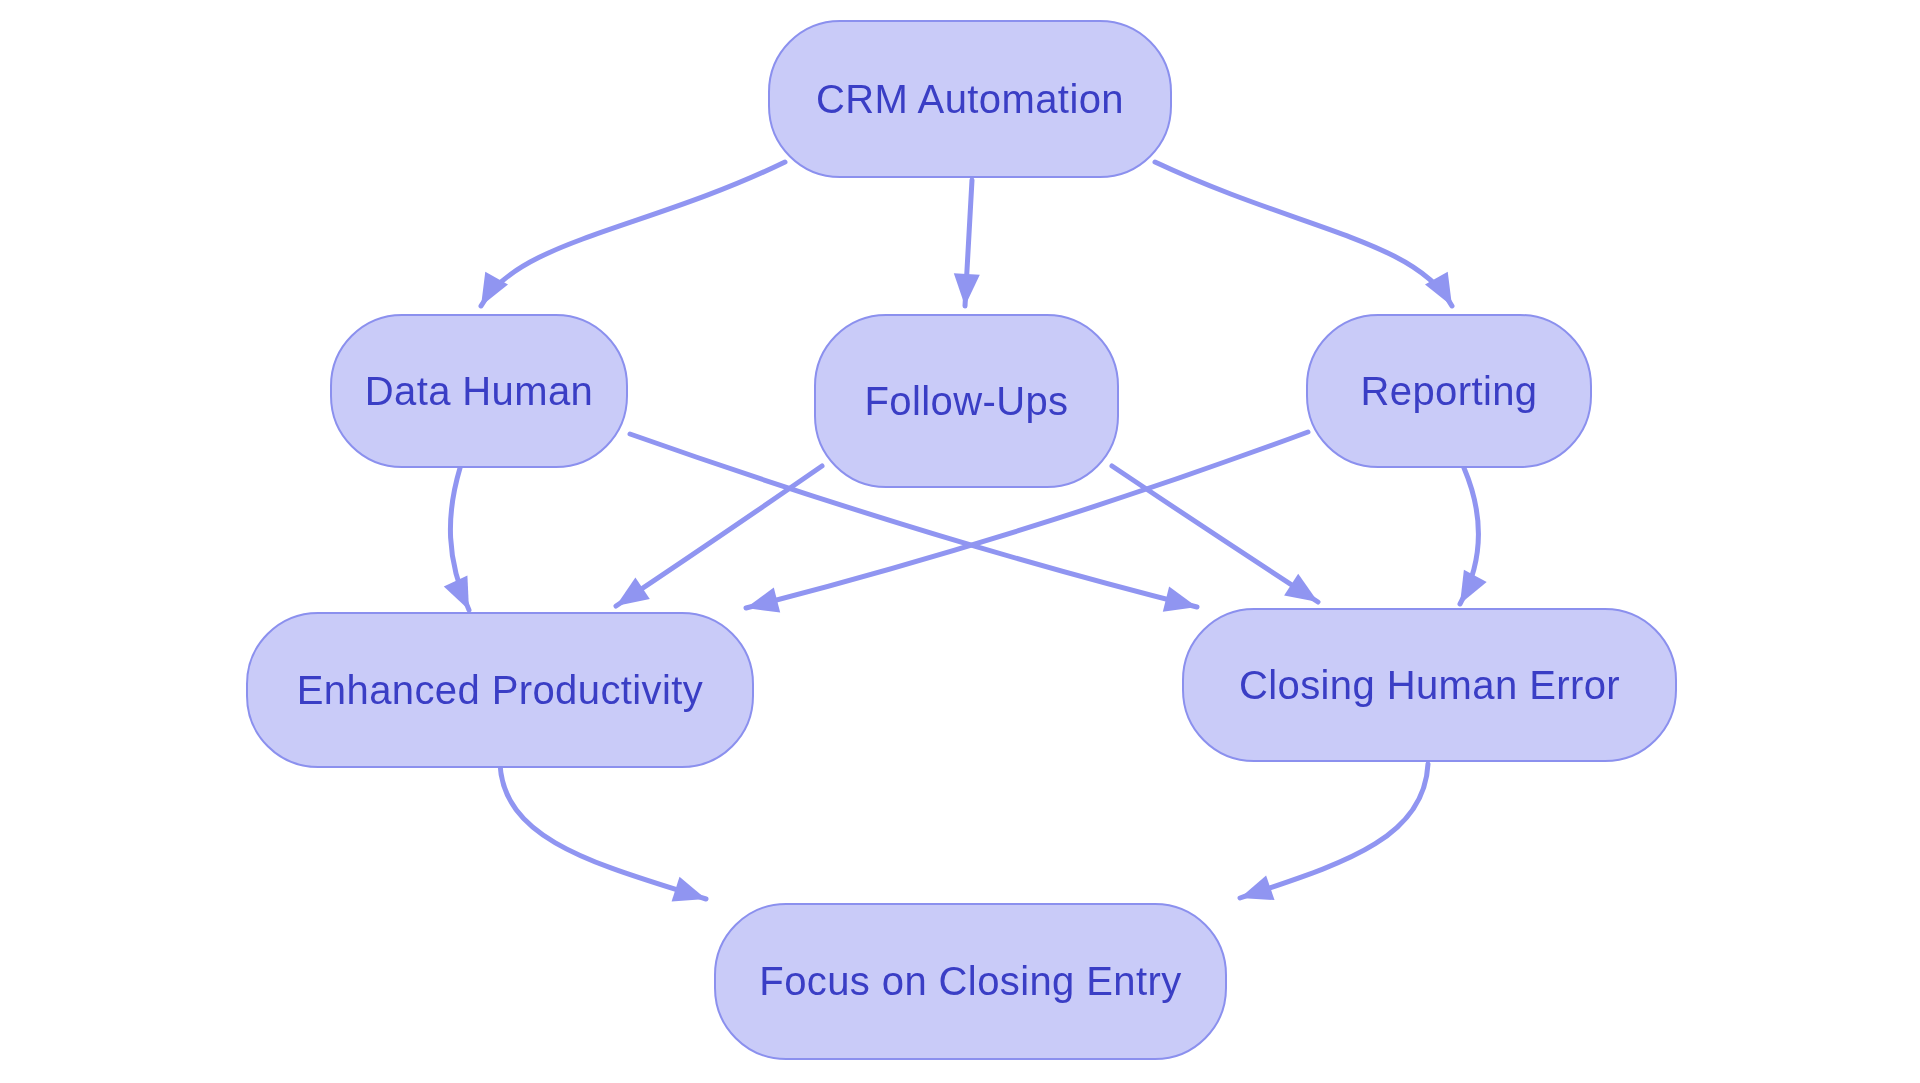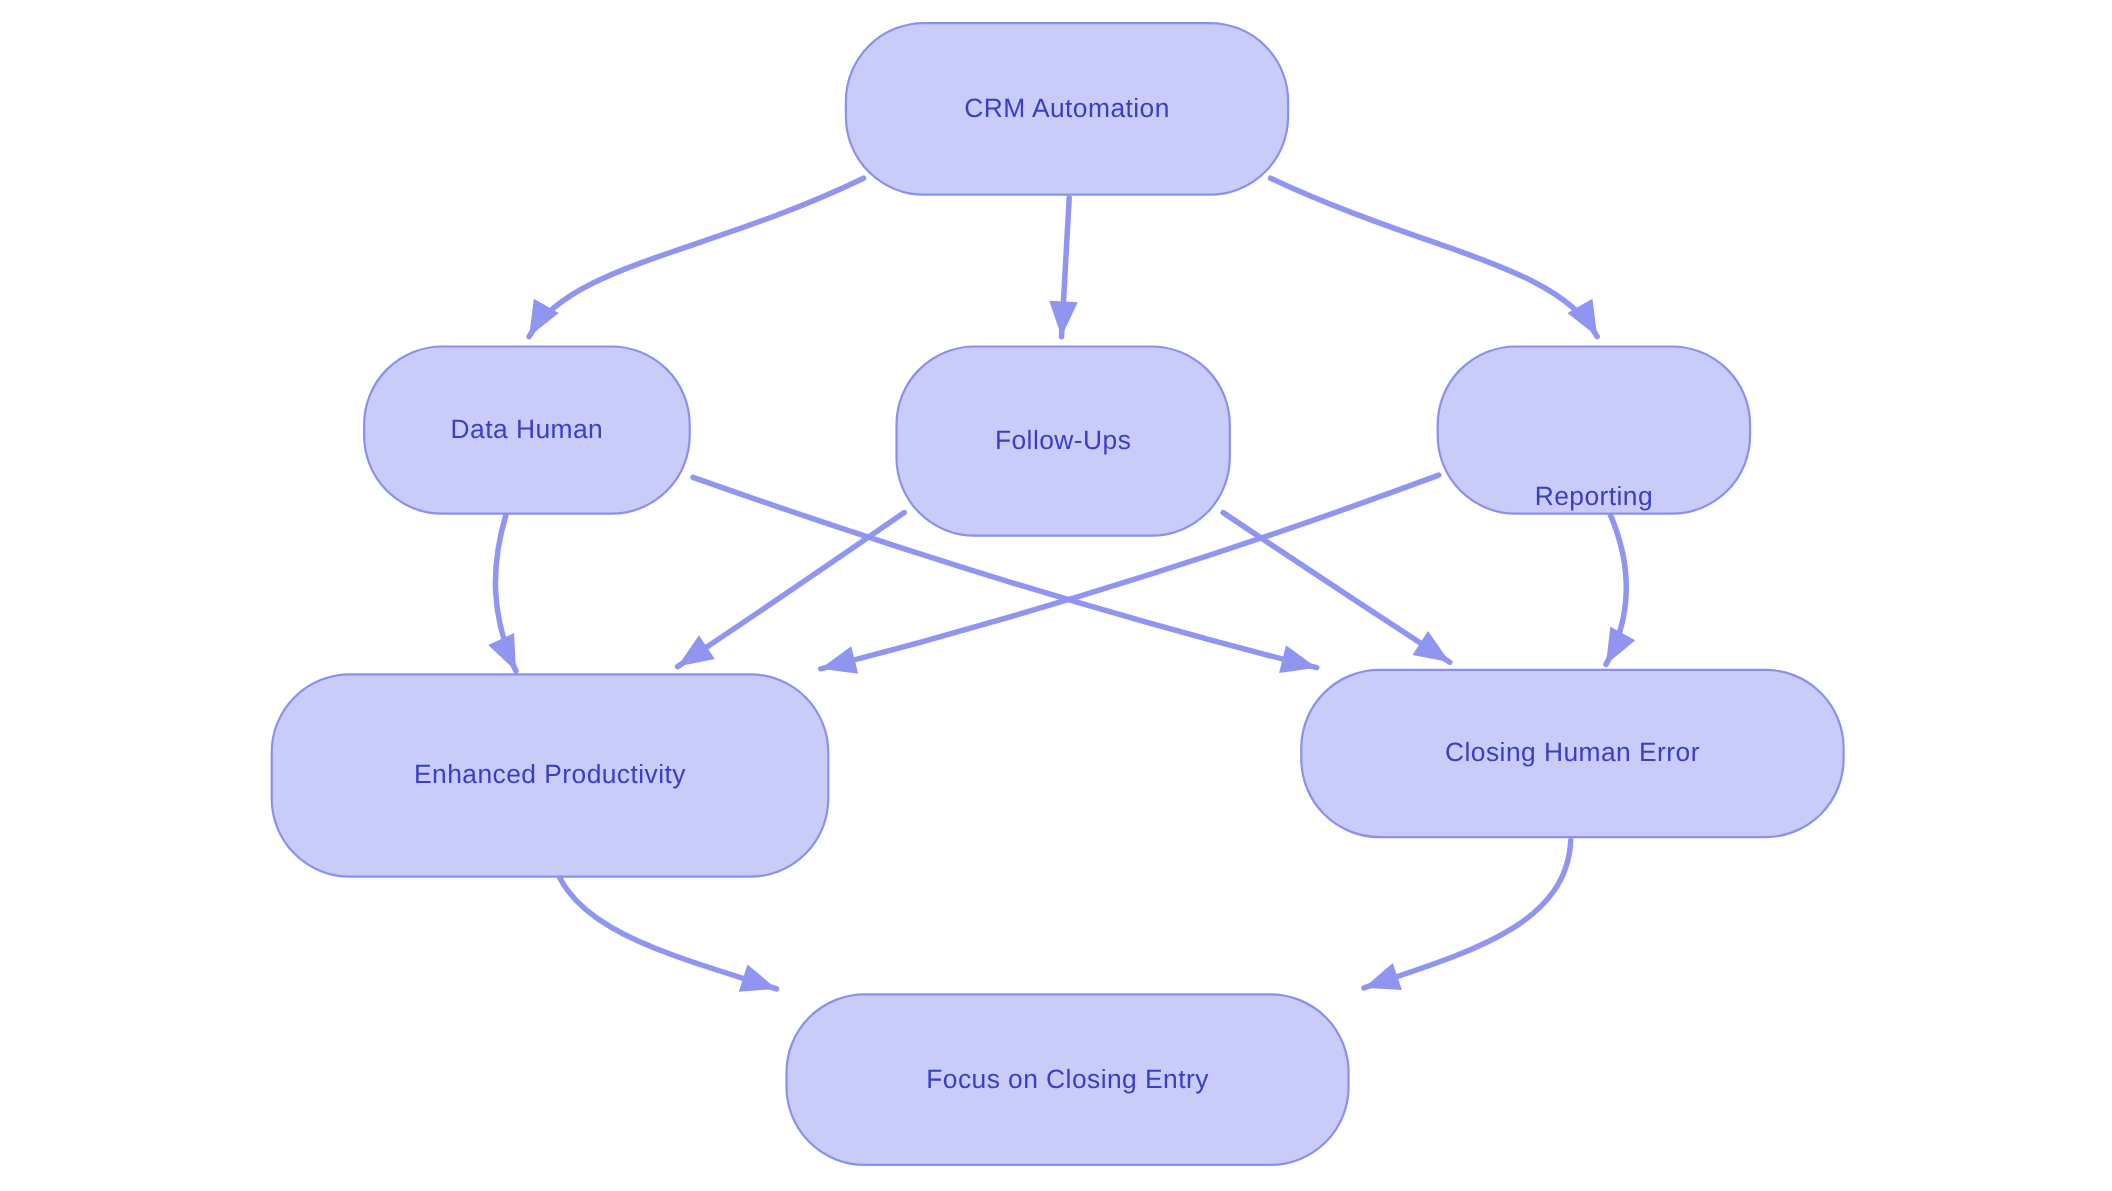"CRM Automation" .node { font-size: 24px -> 40px }
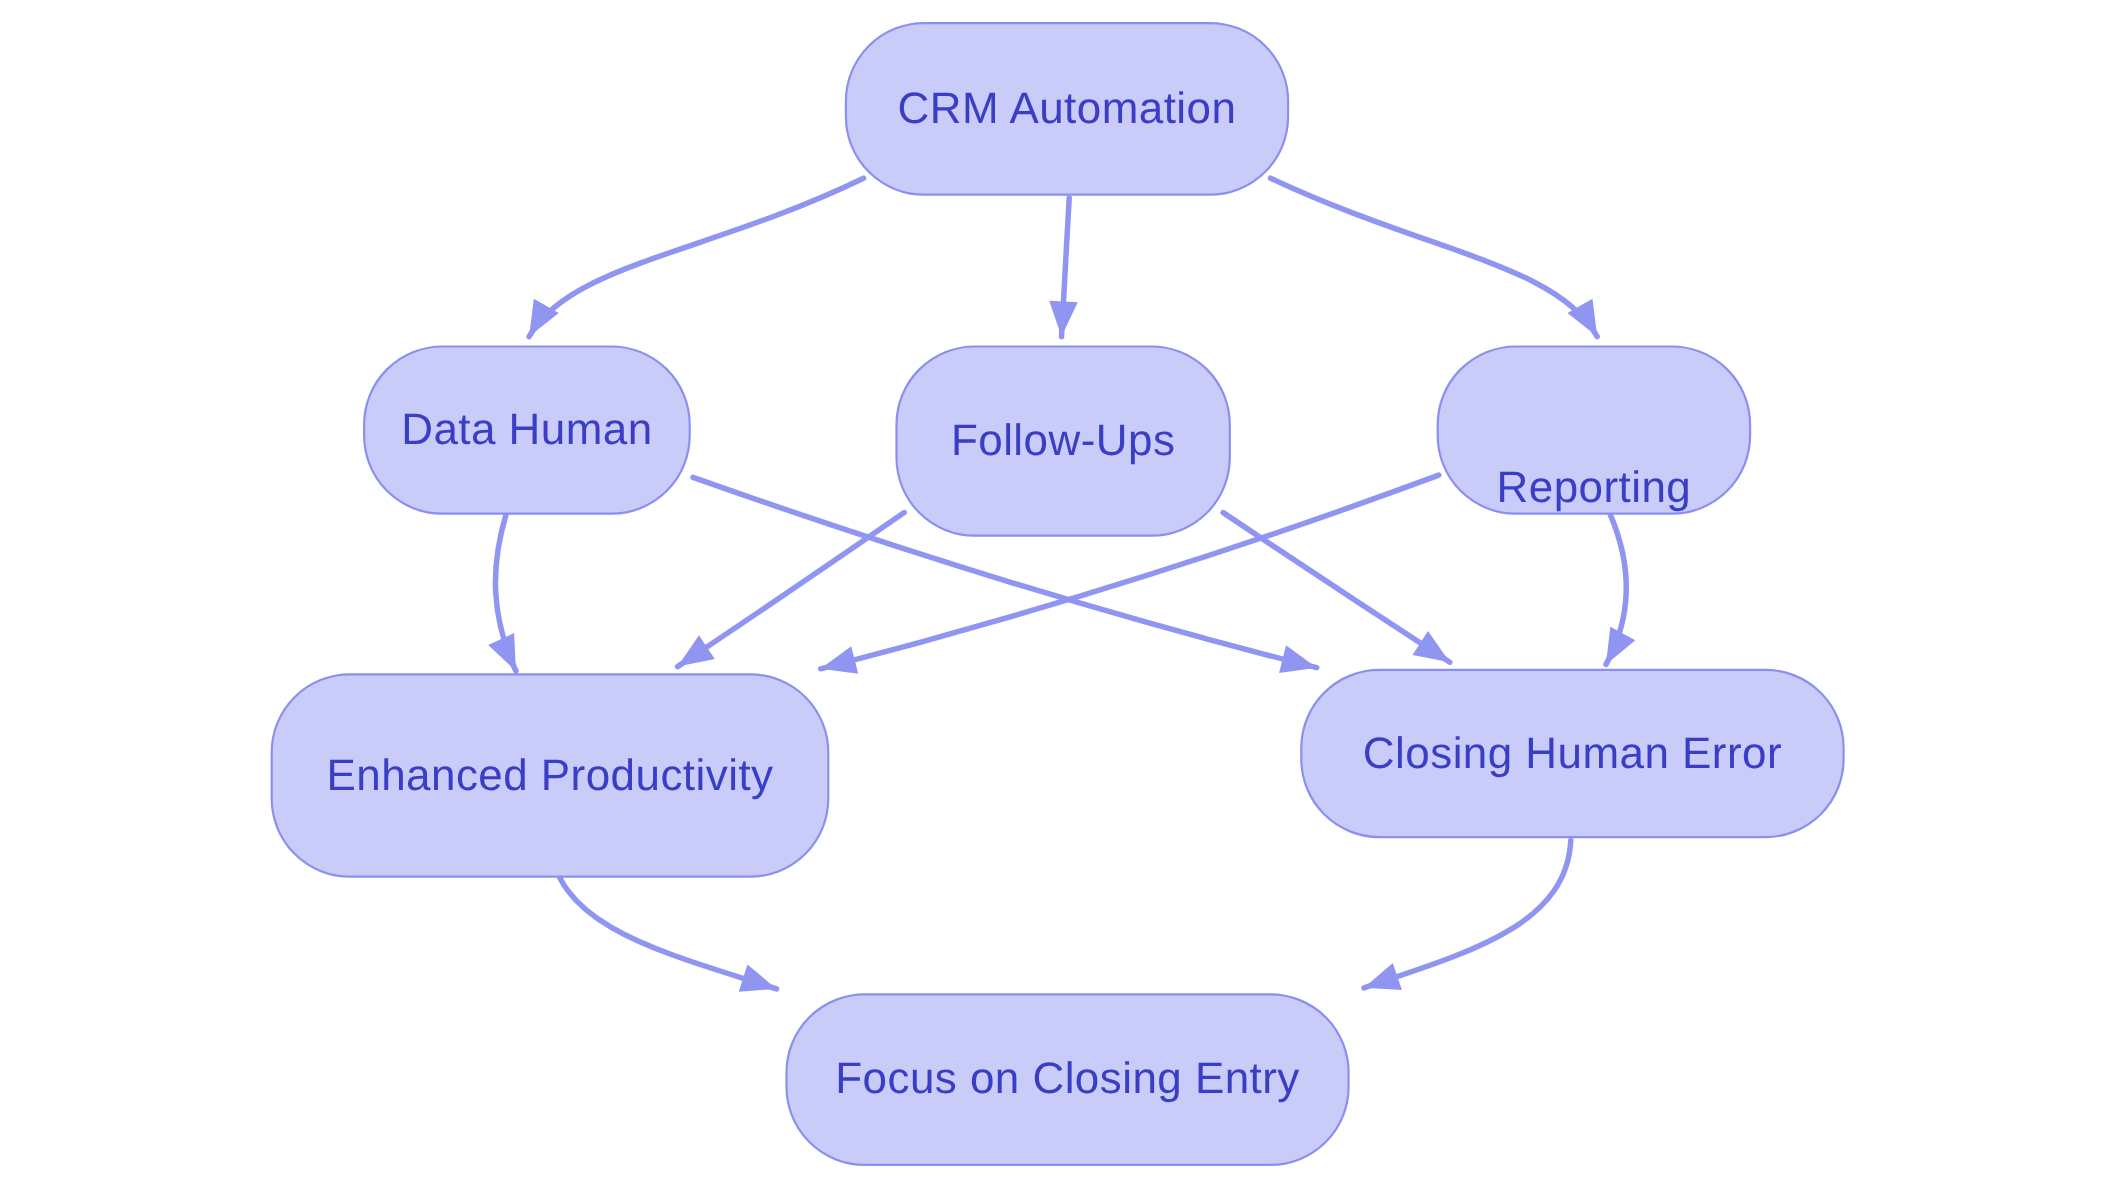"Reporting" .n-report { align-items: flex-end -> none }
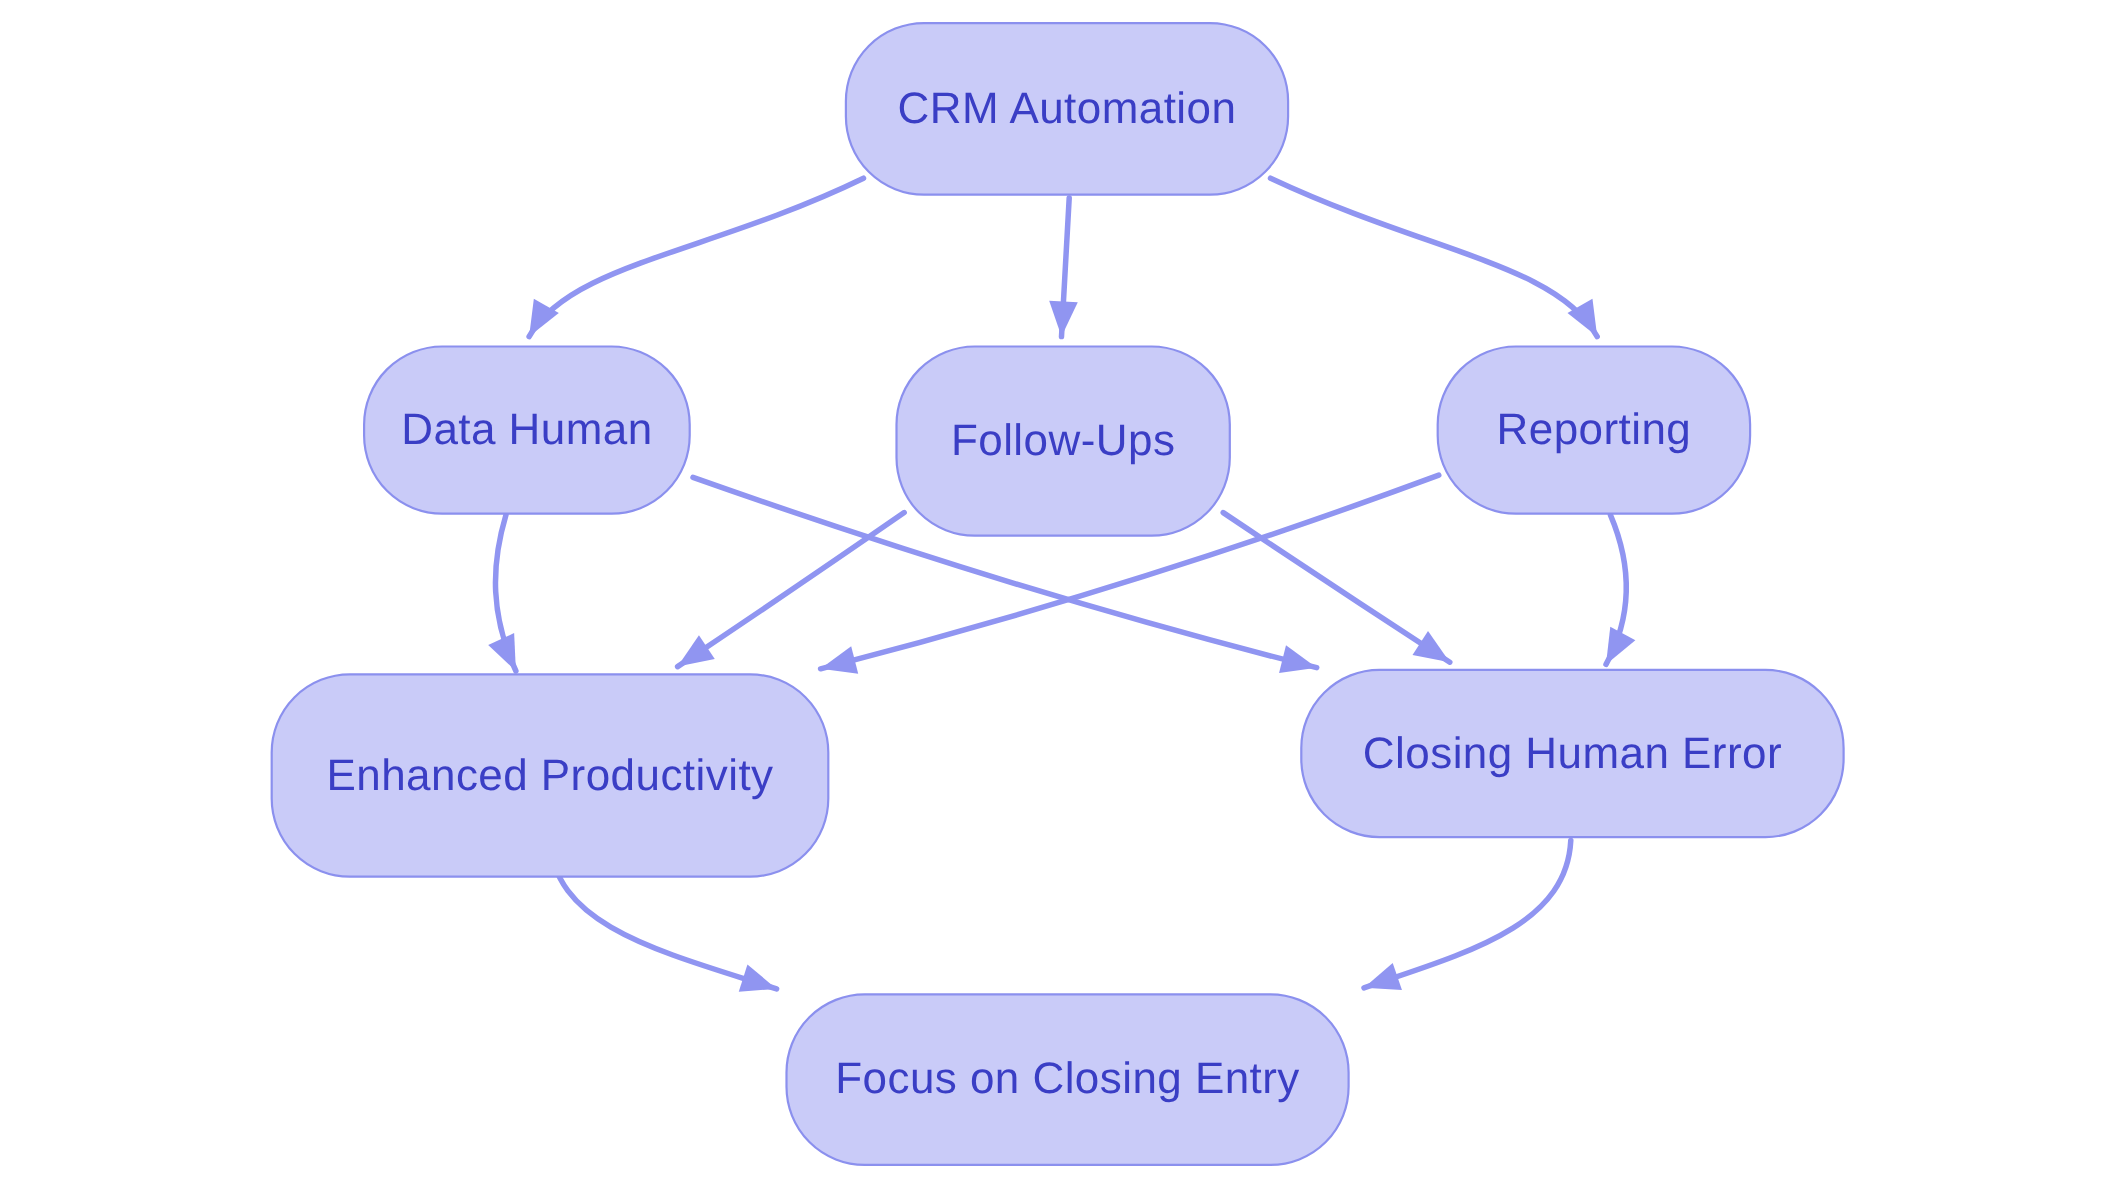"Enhanced Productivity" .n-enhanced { height: 186px -> 156px }
